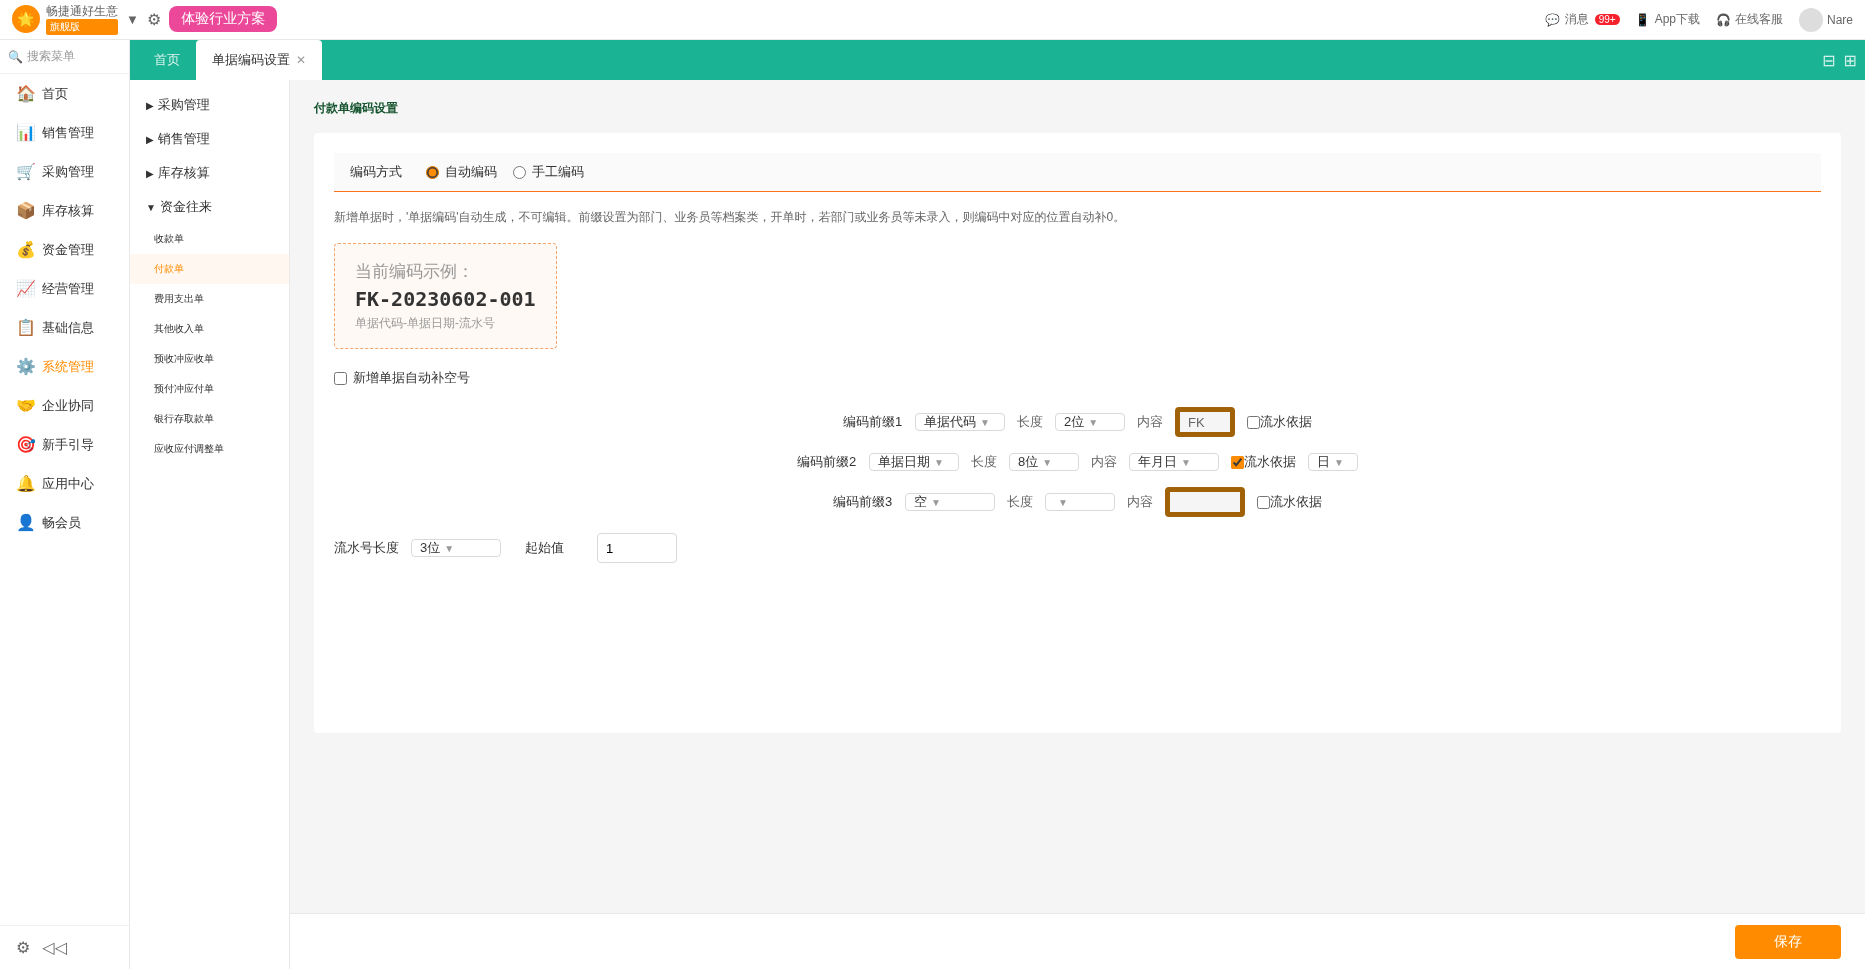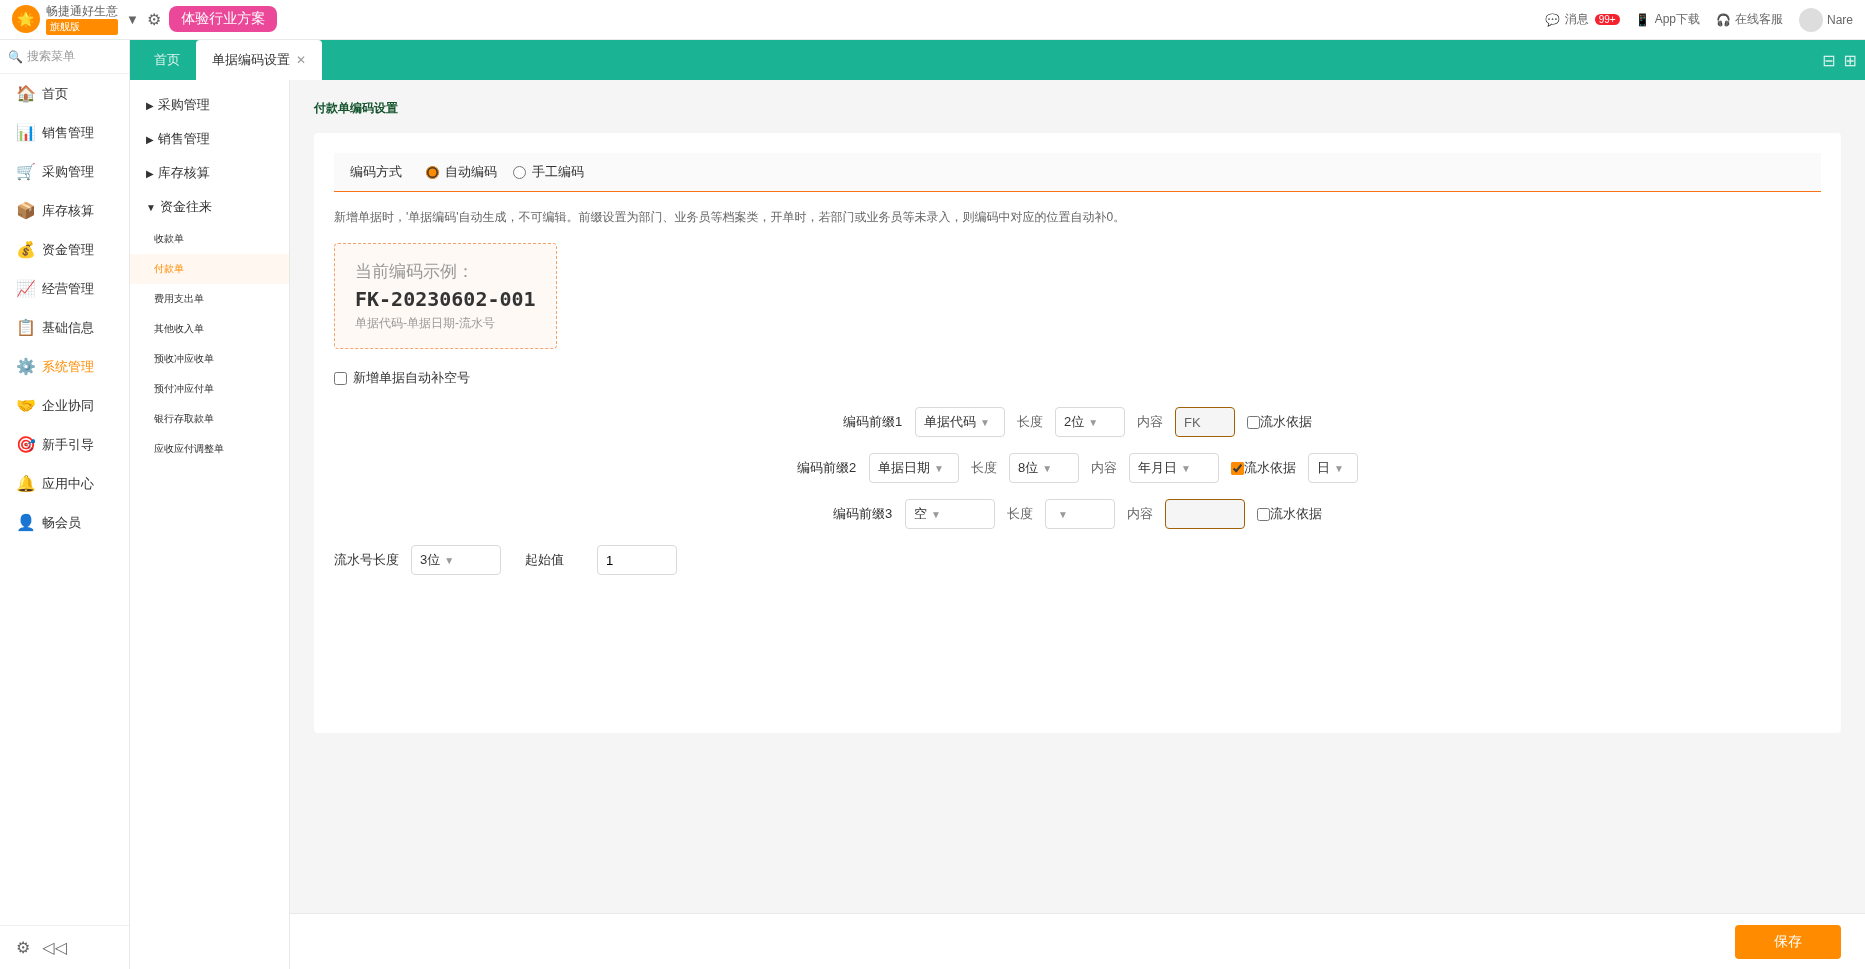"单据代码" .form-select { height: 30px -> 18px }
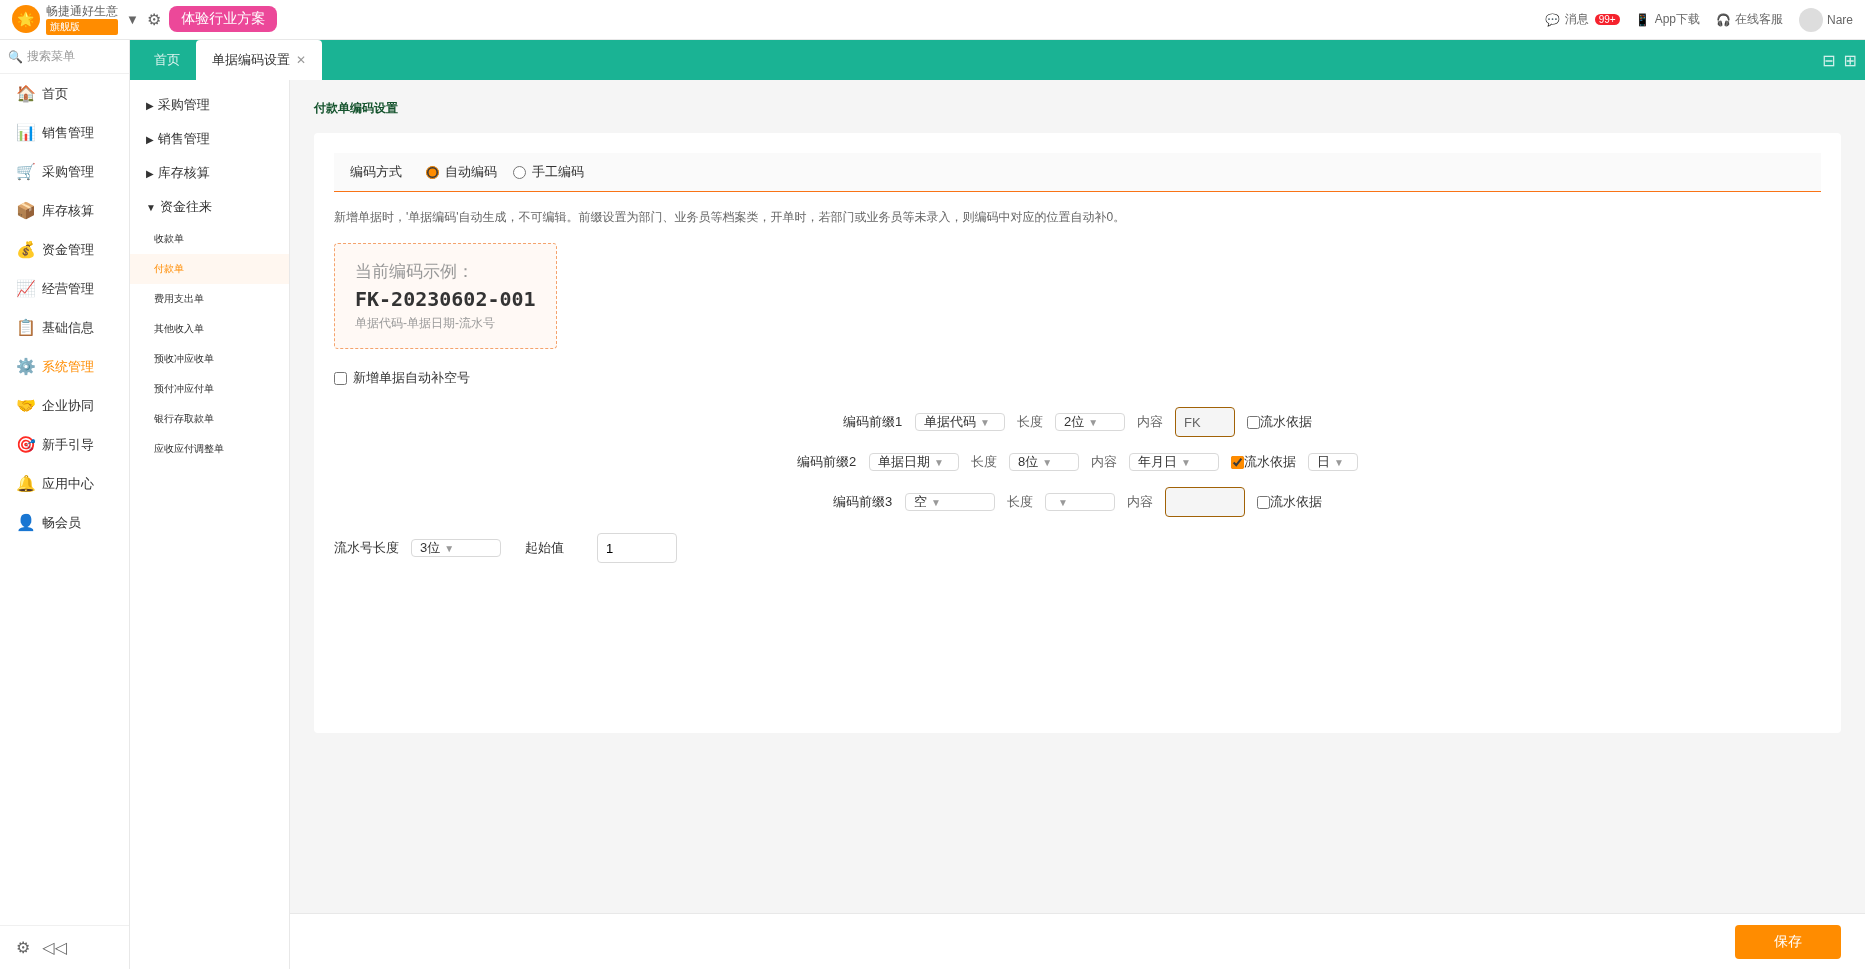"FK" .form-input-fixed { border: 1px solid #a16207 -> 5px solid #a16207 }
